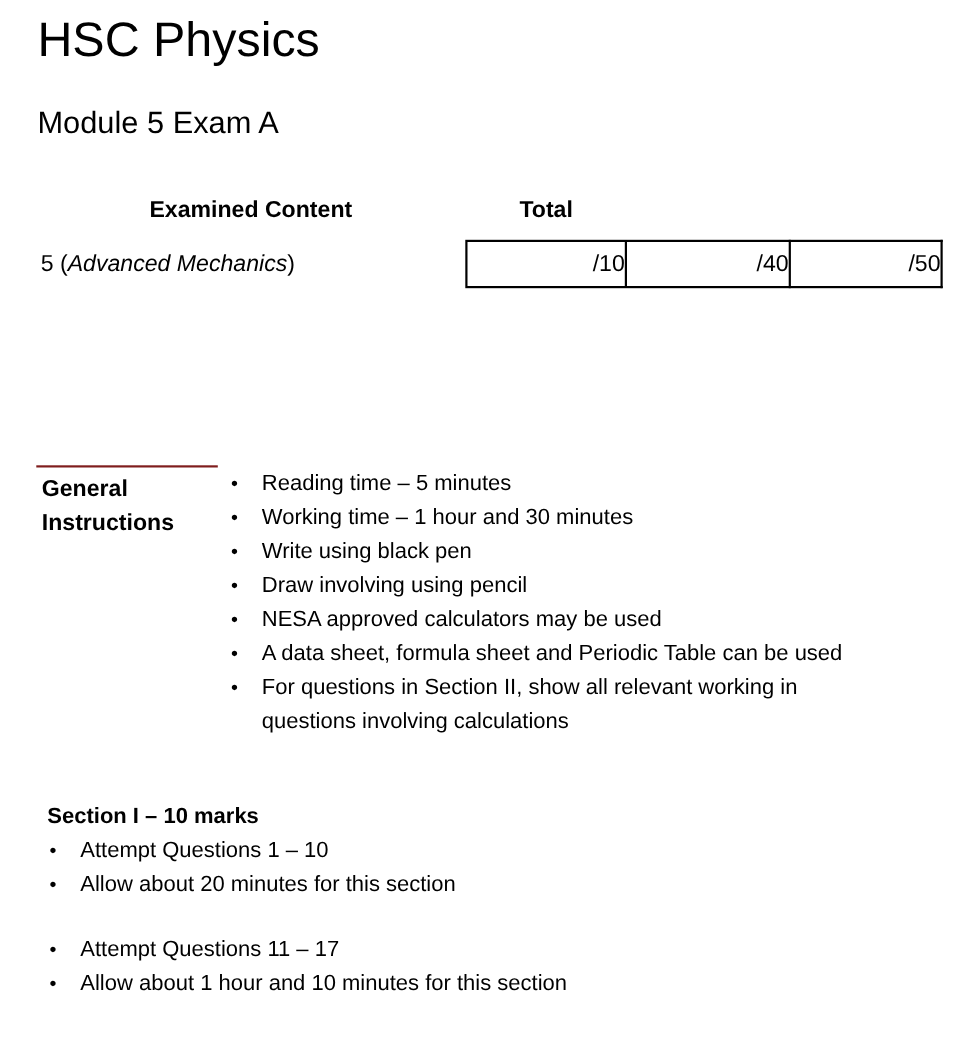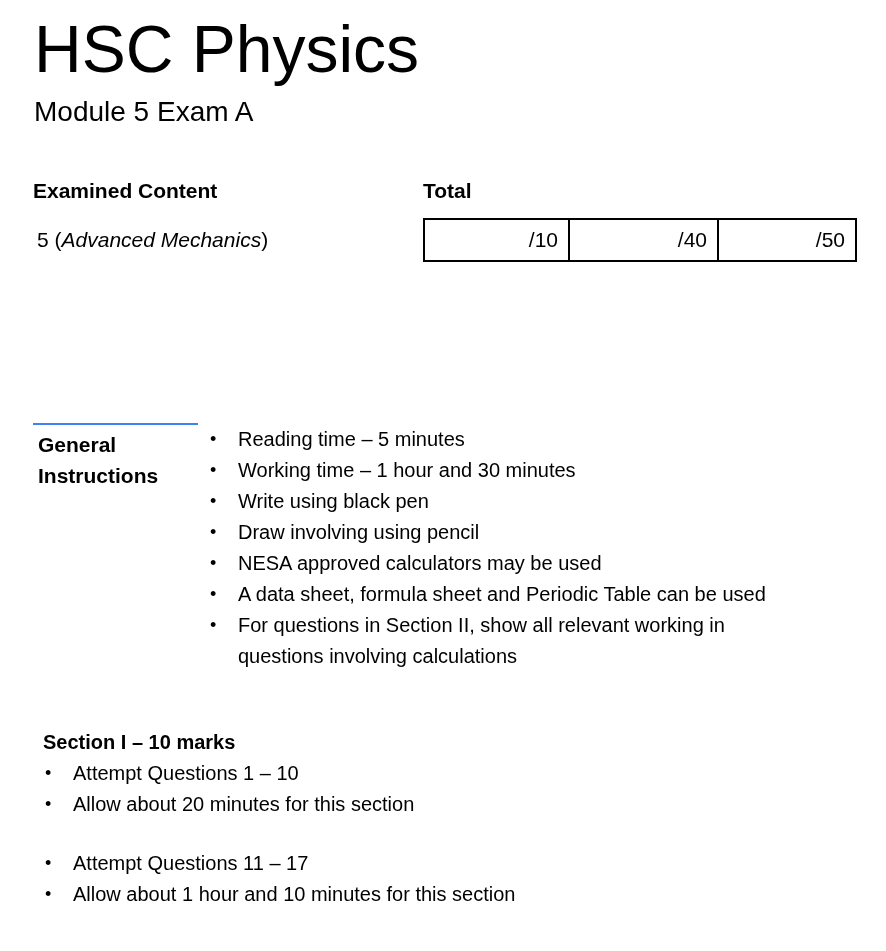"HSC Physics" .title { font-size: 66px -> 44px }
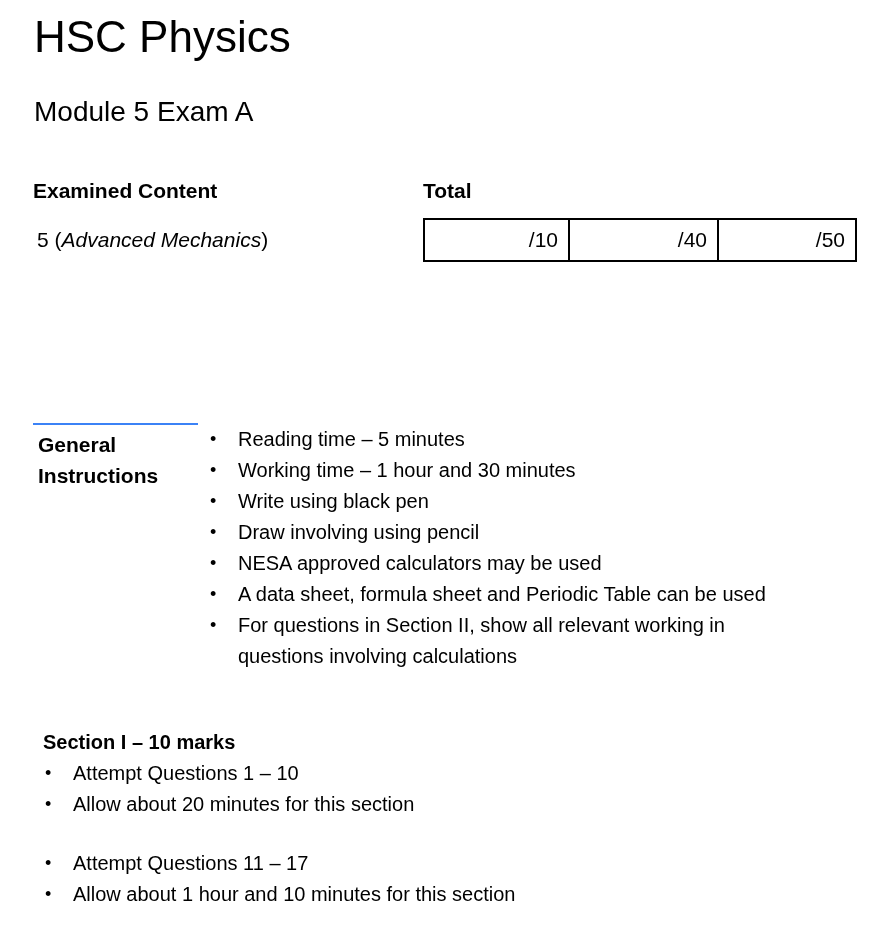"Examined Content" .mt-h { text-align: none -> center }
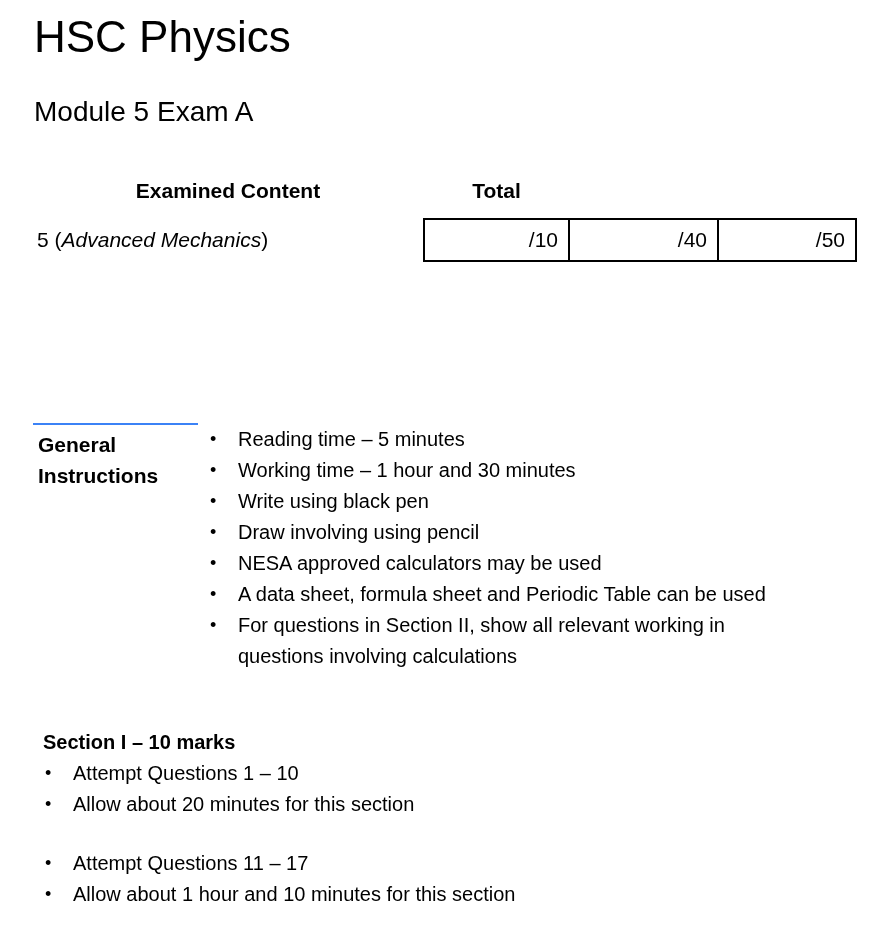"/10" .mt-cell { padding-right: 10px -> none }
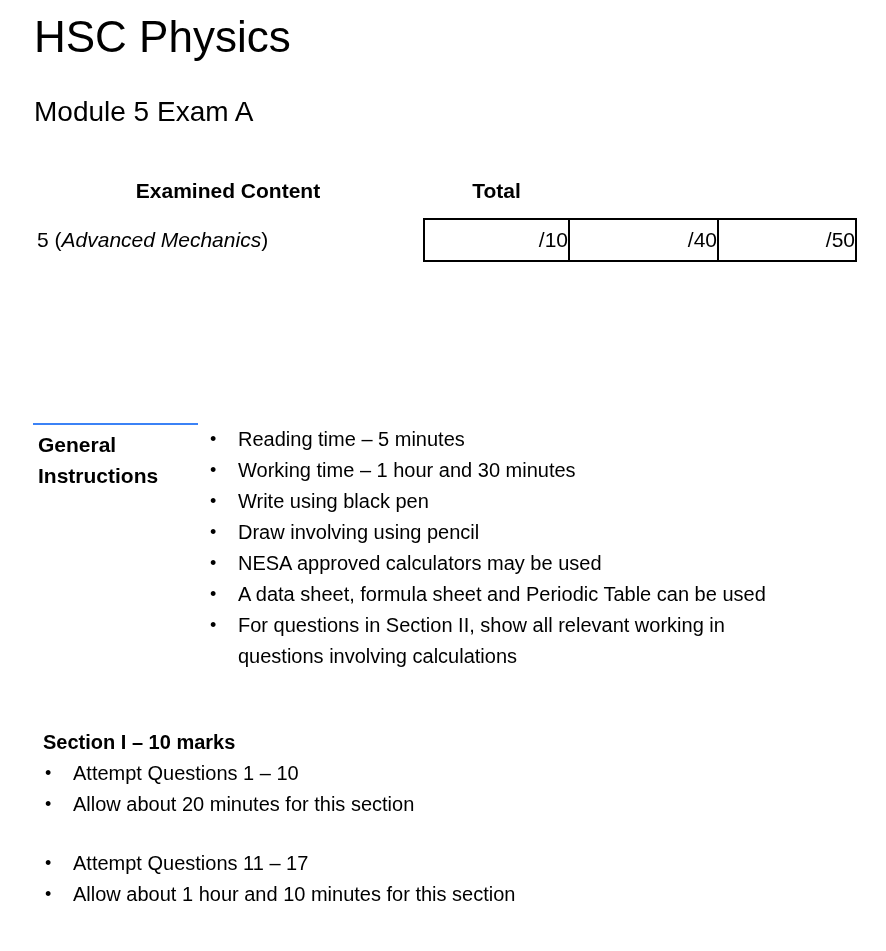"General" .side-label { border-top: 2px solid #3b82f6 -> 2px solid #7f1d1d }
